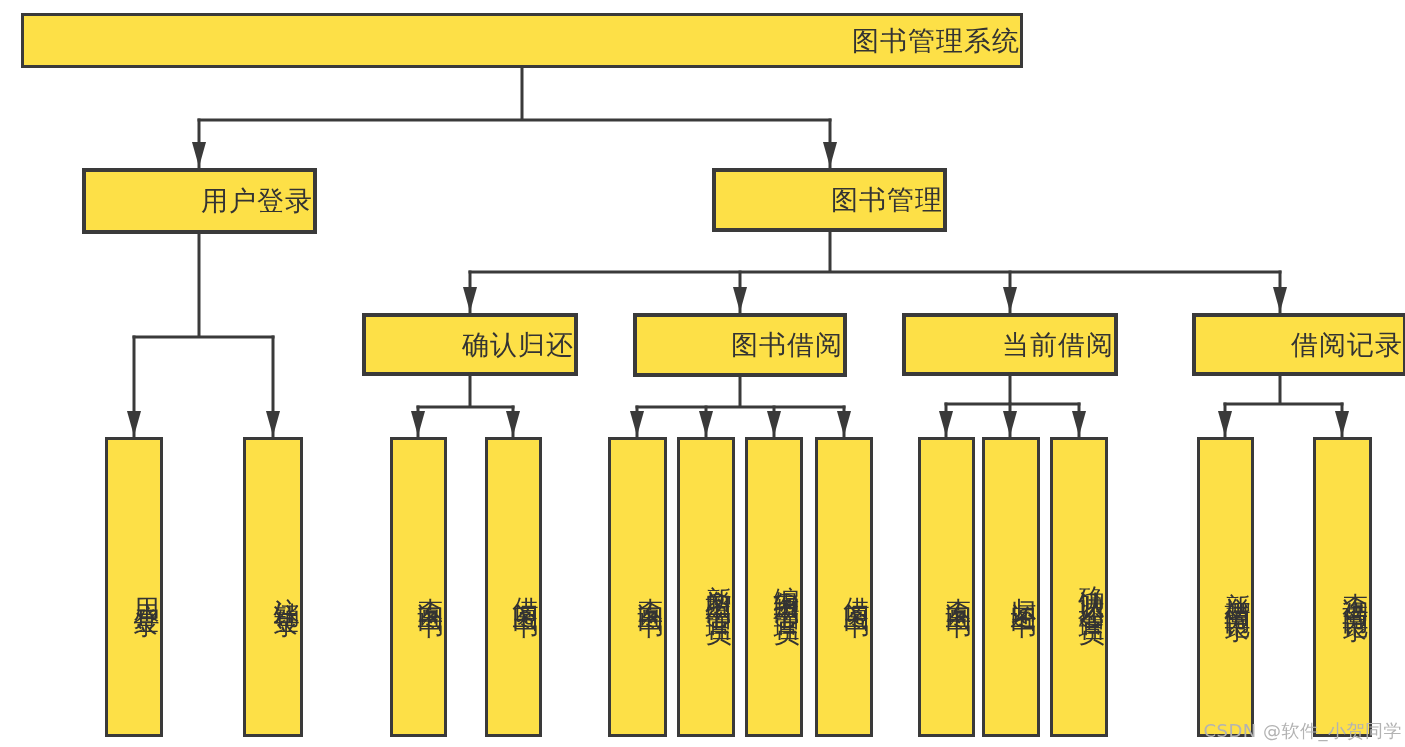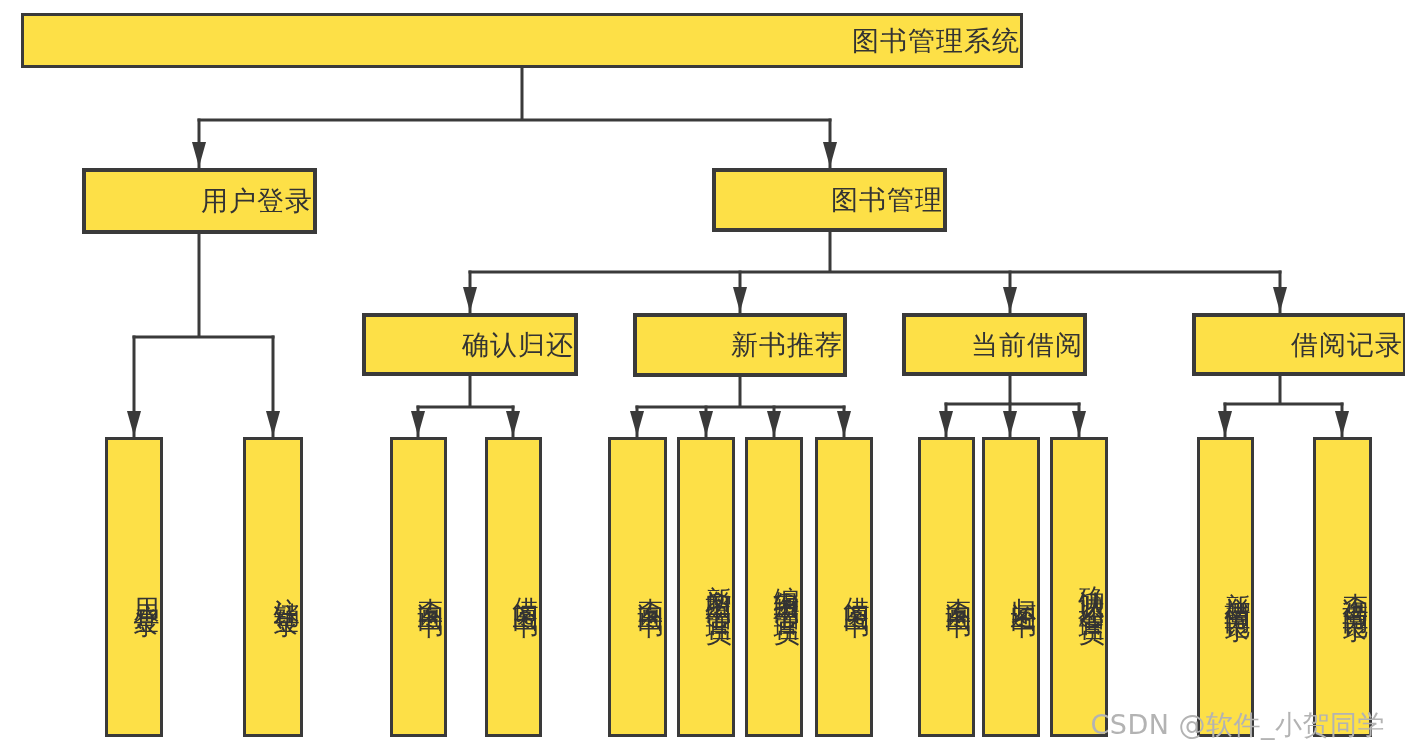"新书推荐" span.lbl { text: 新书推荐 -> 图书借阅 }
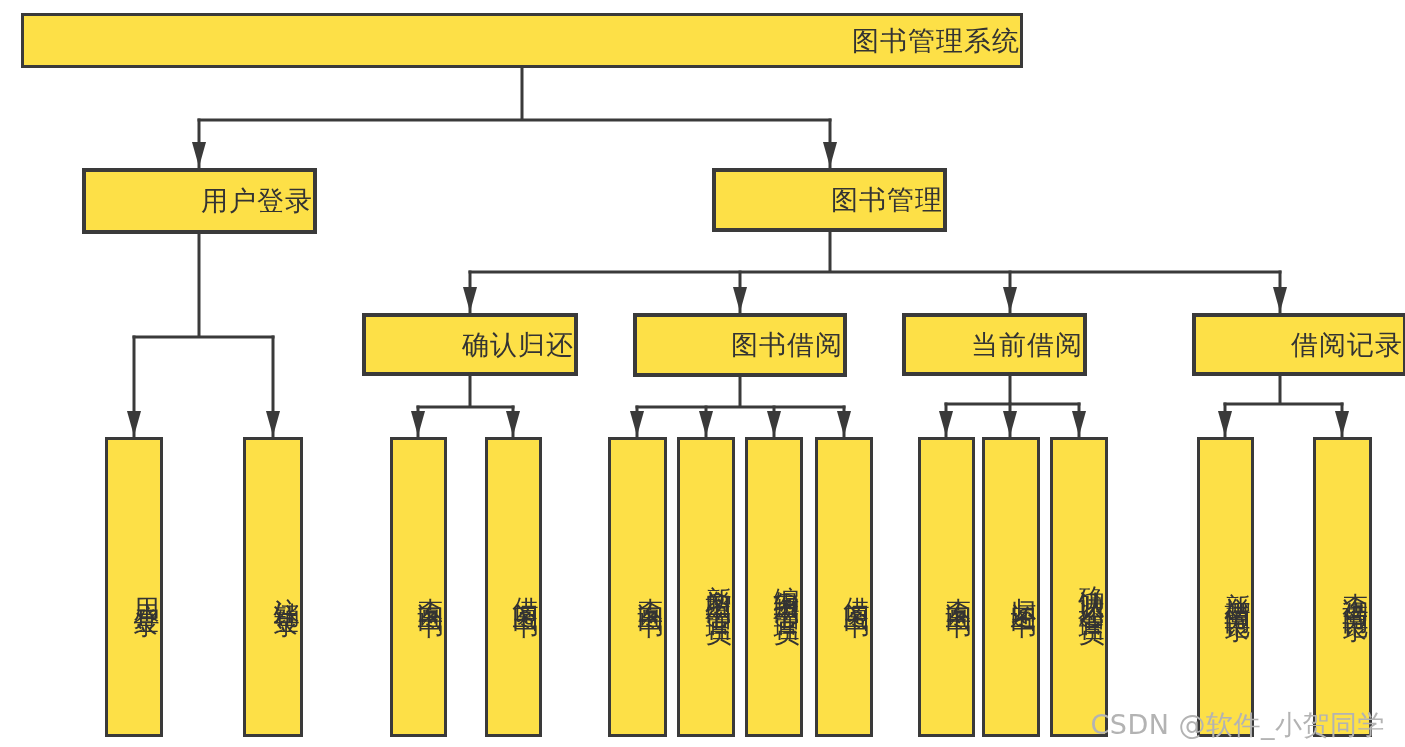"当前借阅" div.node { width: 185px -> 216px }
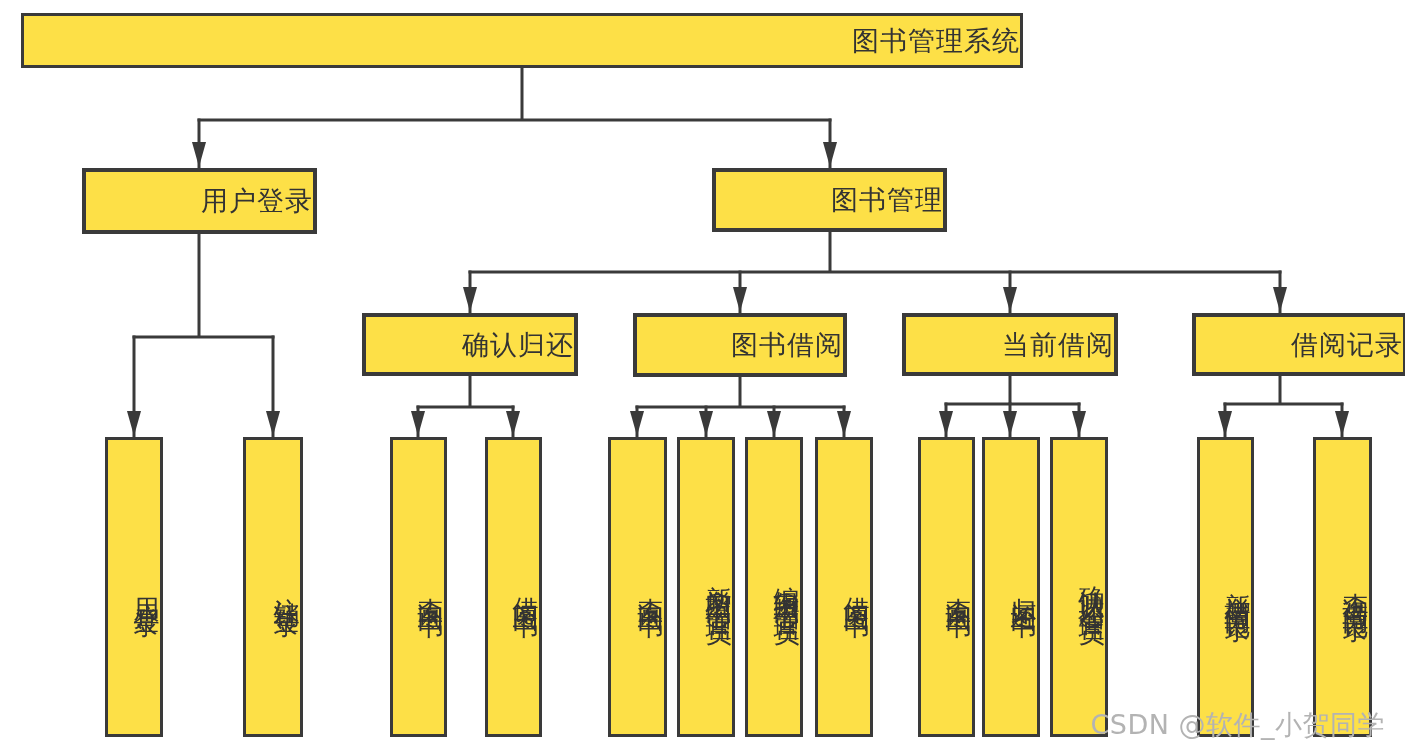"CSDN @软件_小贺同学" .watermark { font-size: 27px -> 18px; right: 20px -> 3px }
